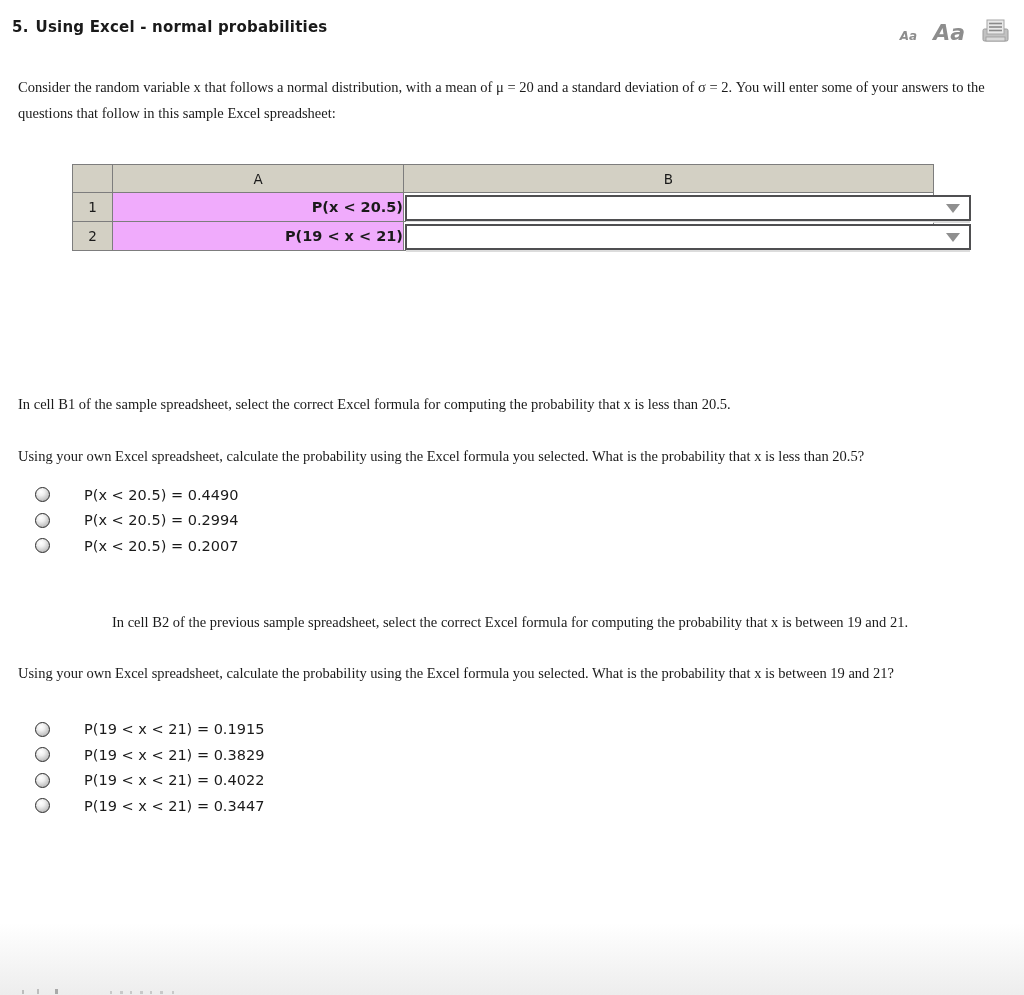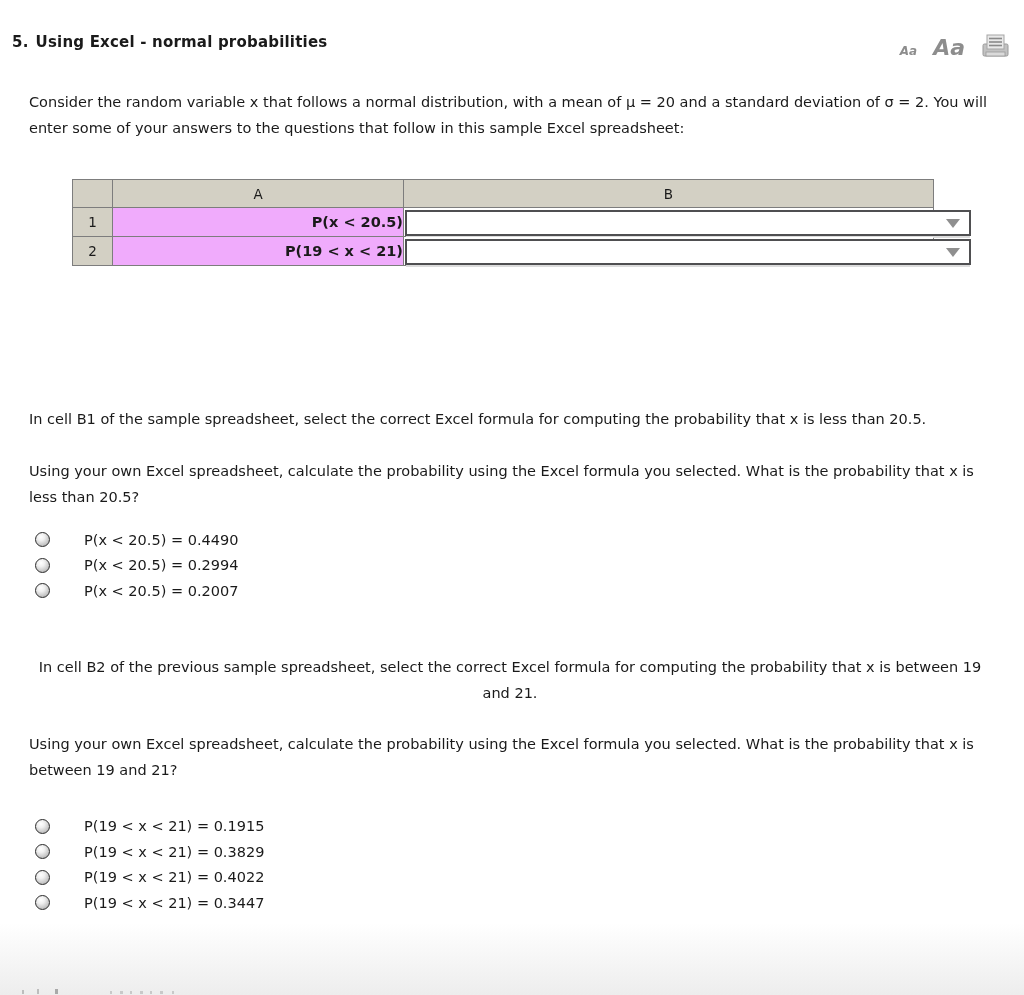"5. Using Excel - normal" .header { padding: 33px 14px 0 12px -> 18px 14px 0 12px }
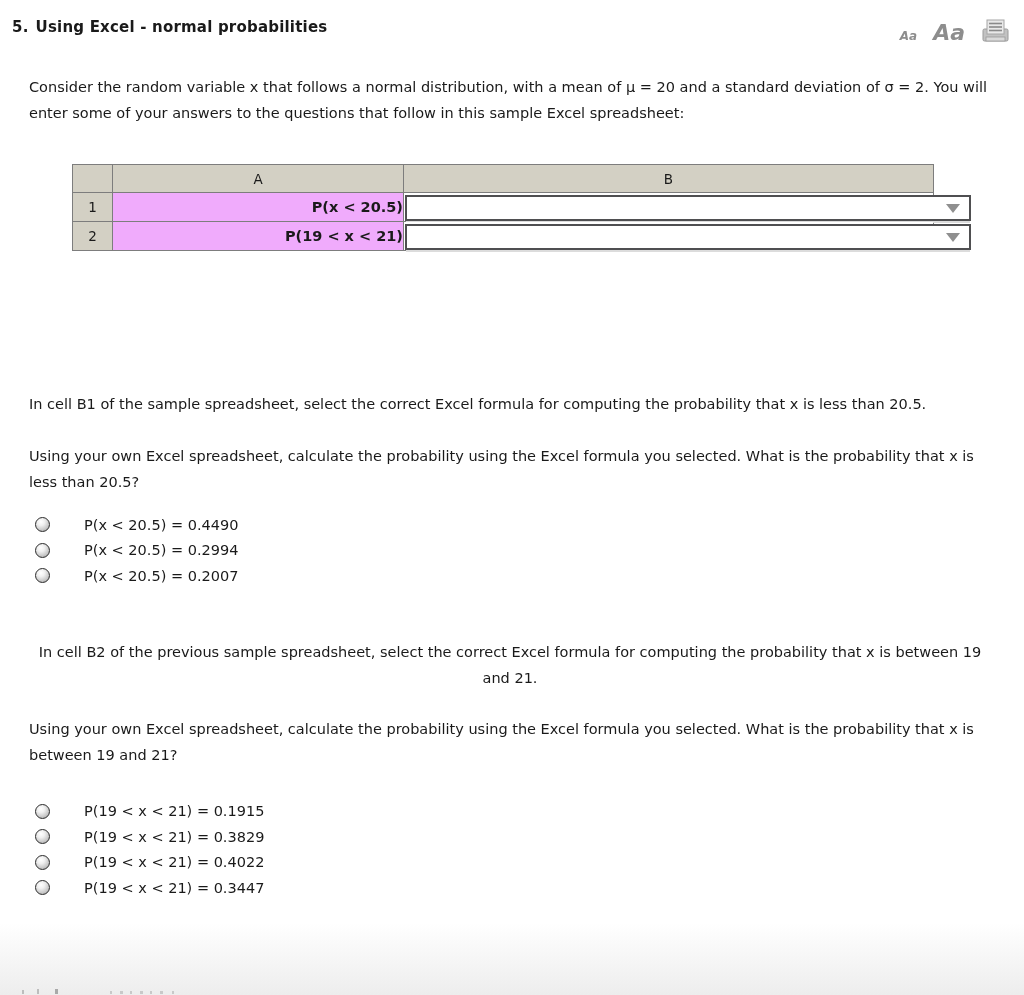"Consider the random variable x" .para { font-family: none -> Liberation Serif, serif; margin: 17px -> 6px }
